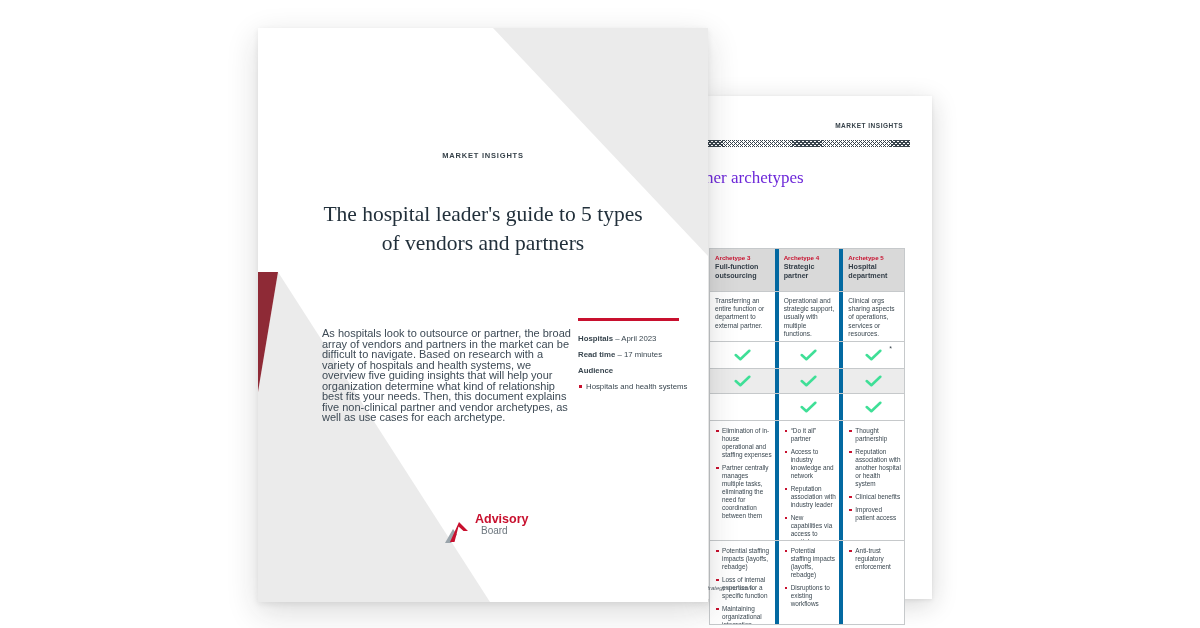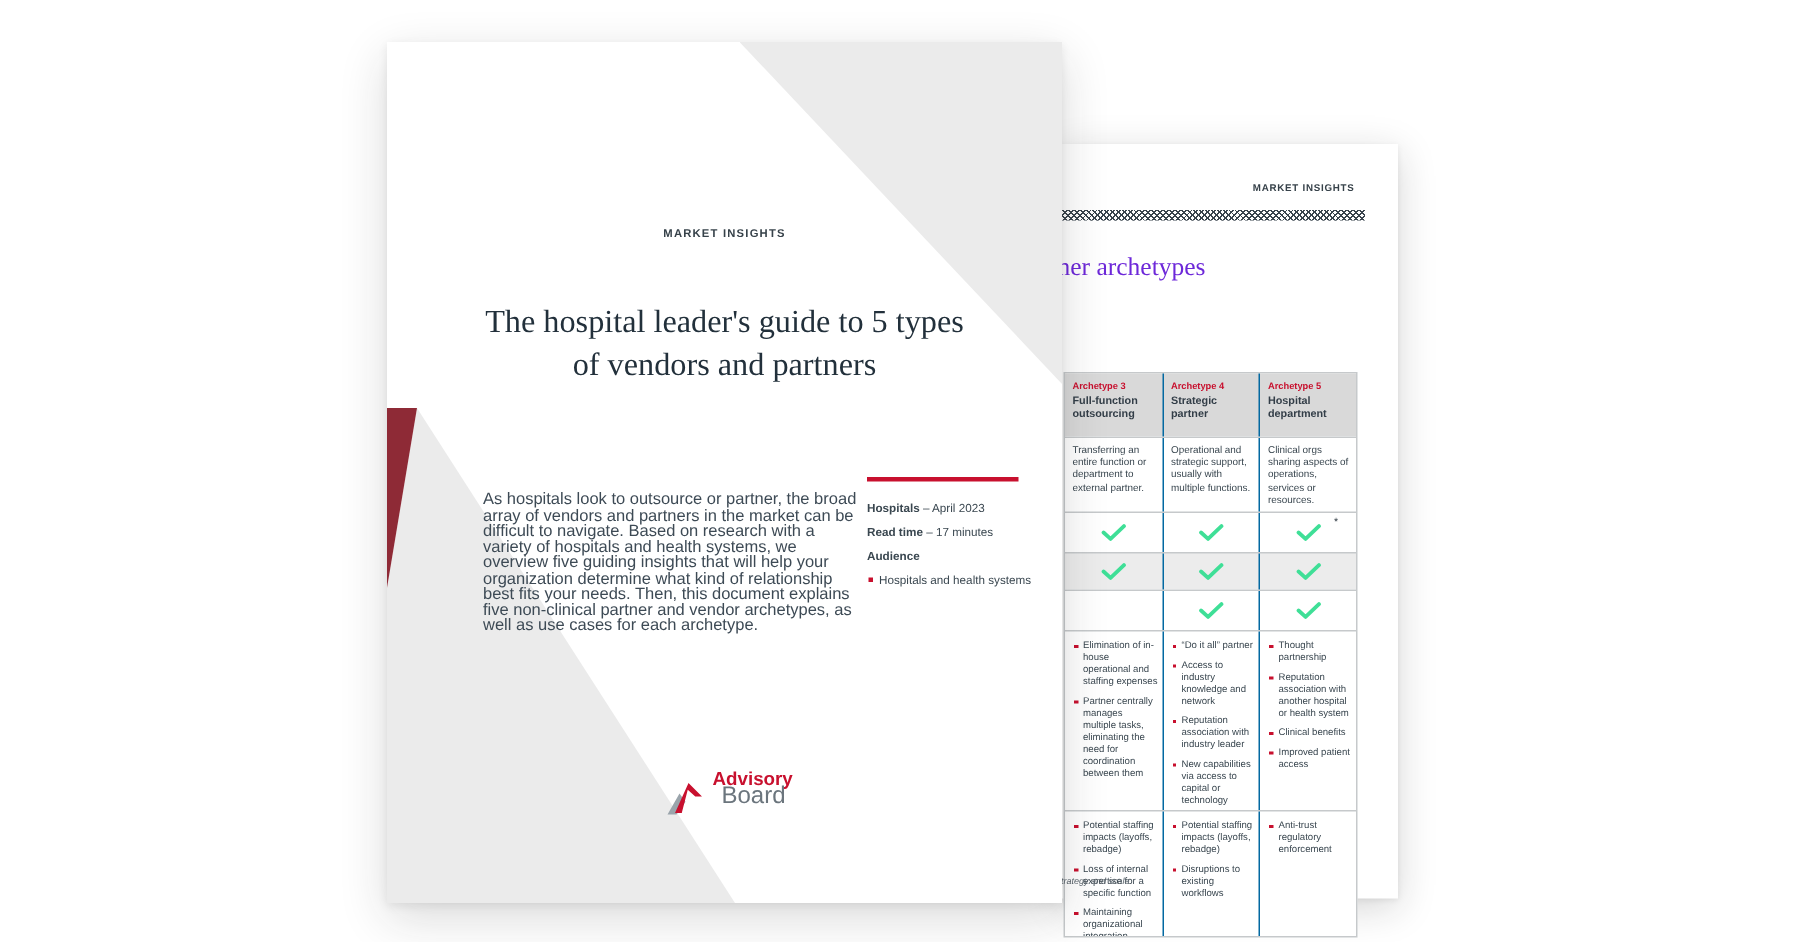"Strategic partner" .tcell { border-left: 1px solid #0369a1 -> 4px solid #0369a1 }
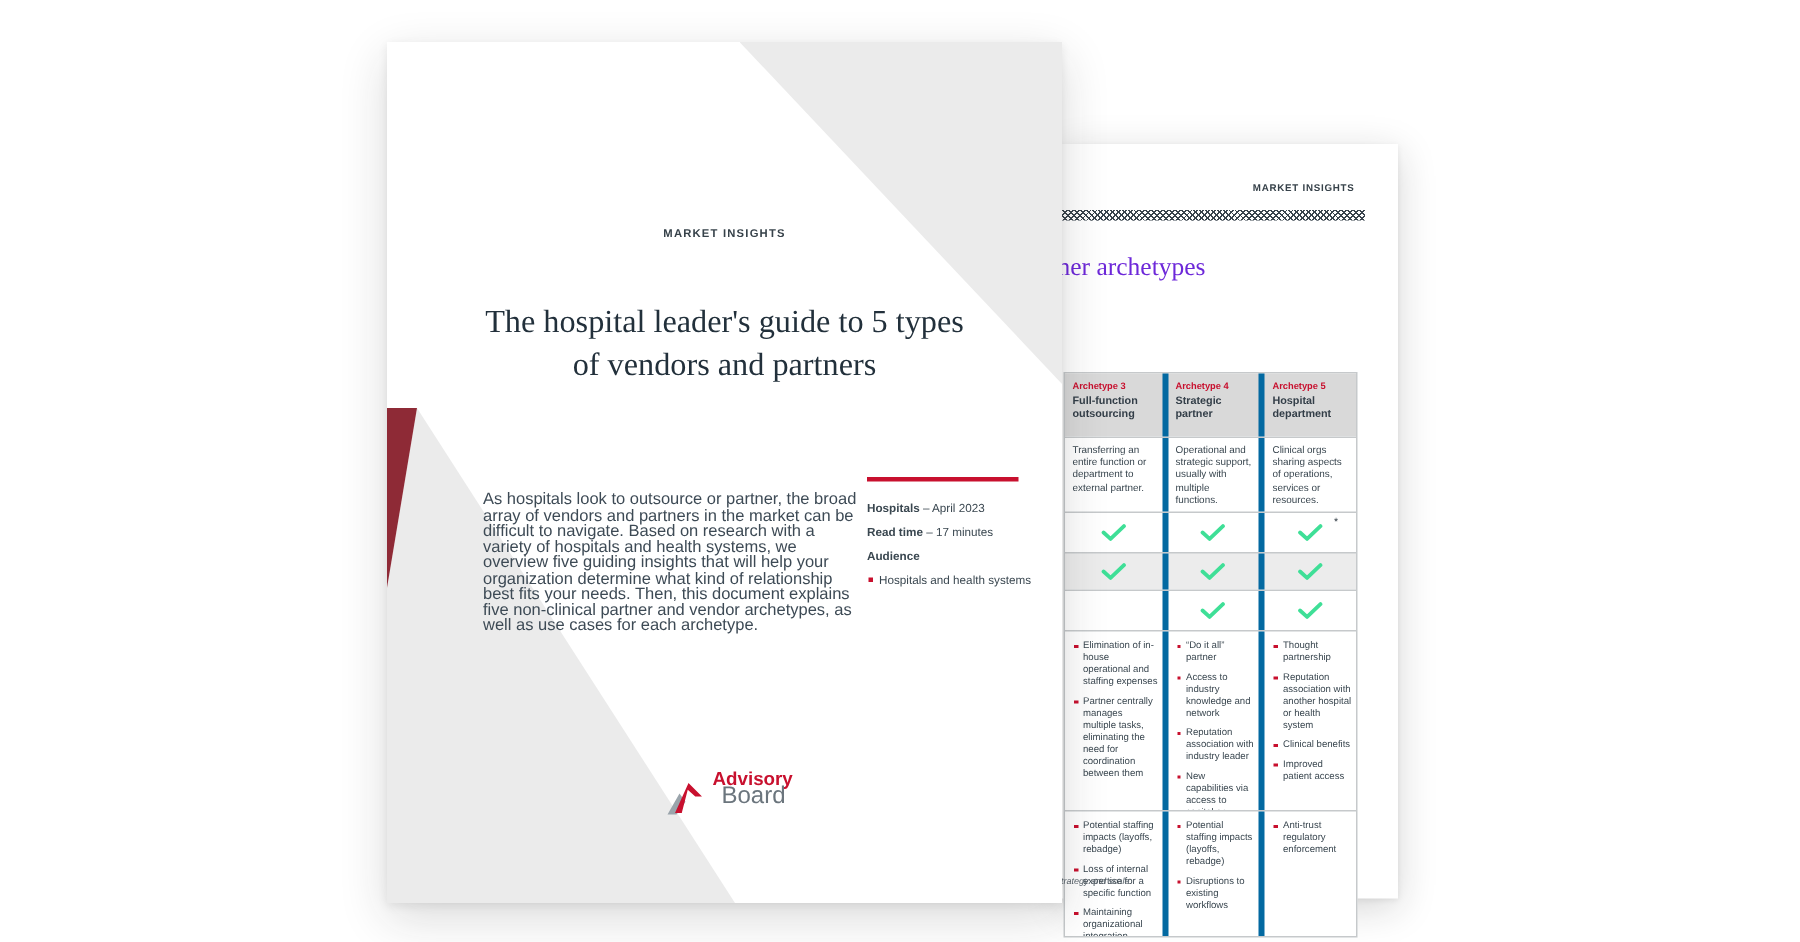"Board" .logo-text .l2 { font-size: 16px -> 10px }
